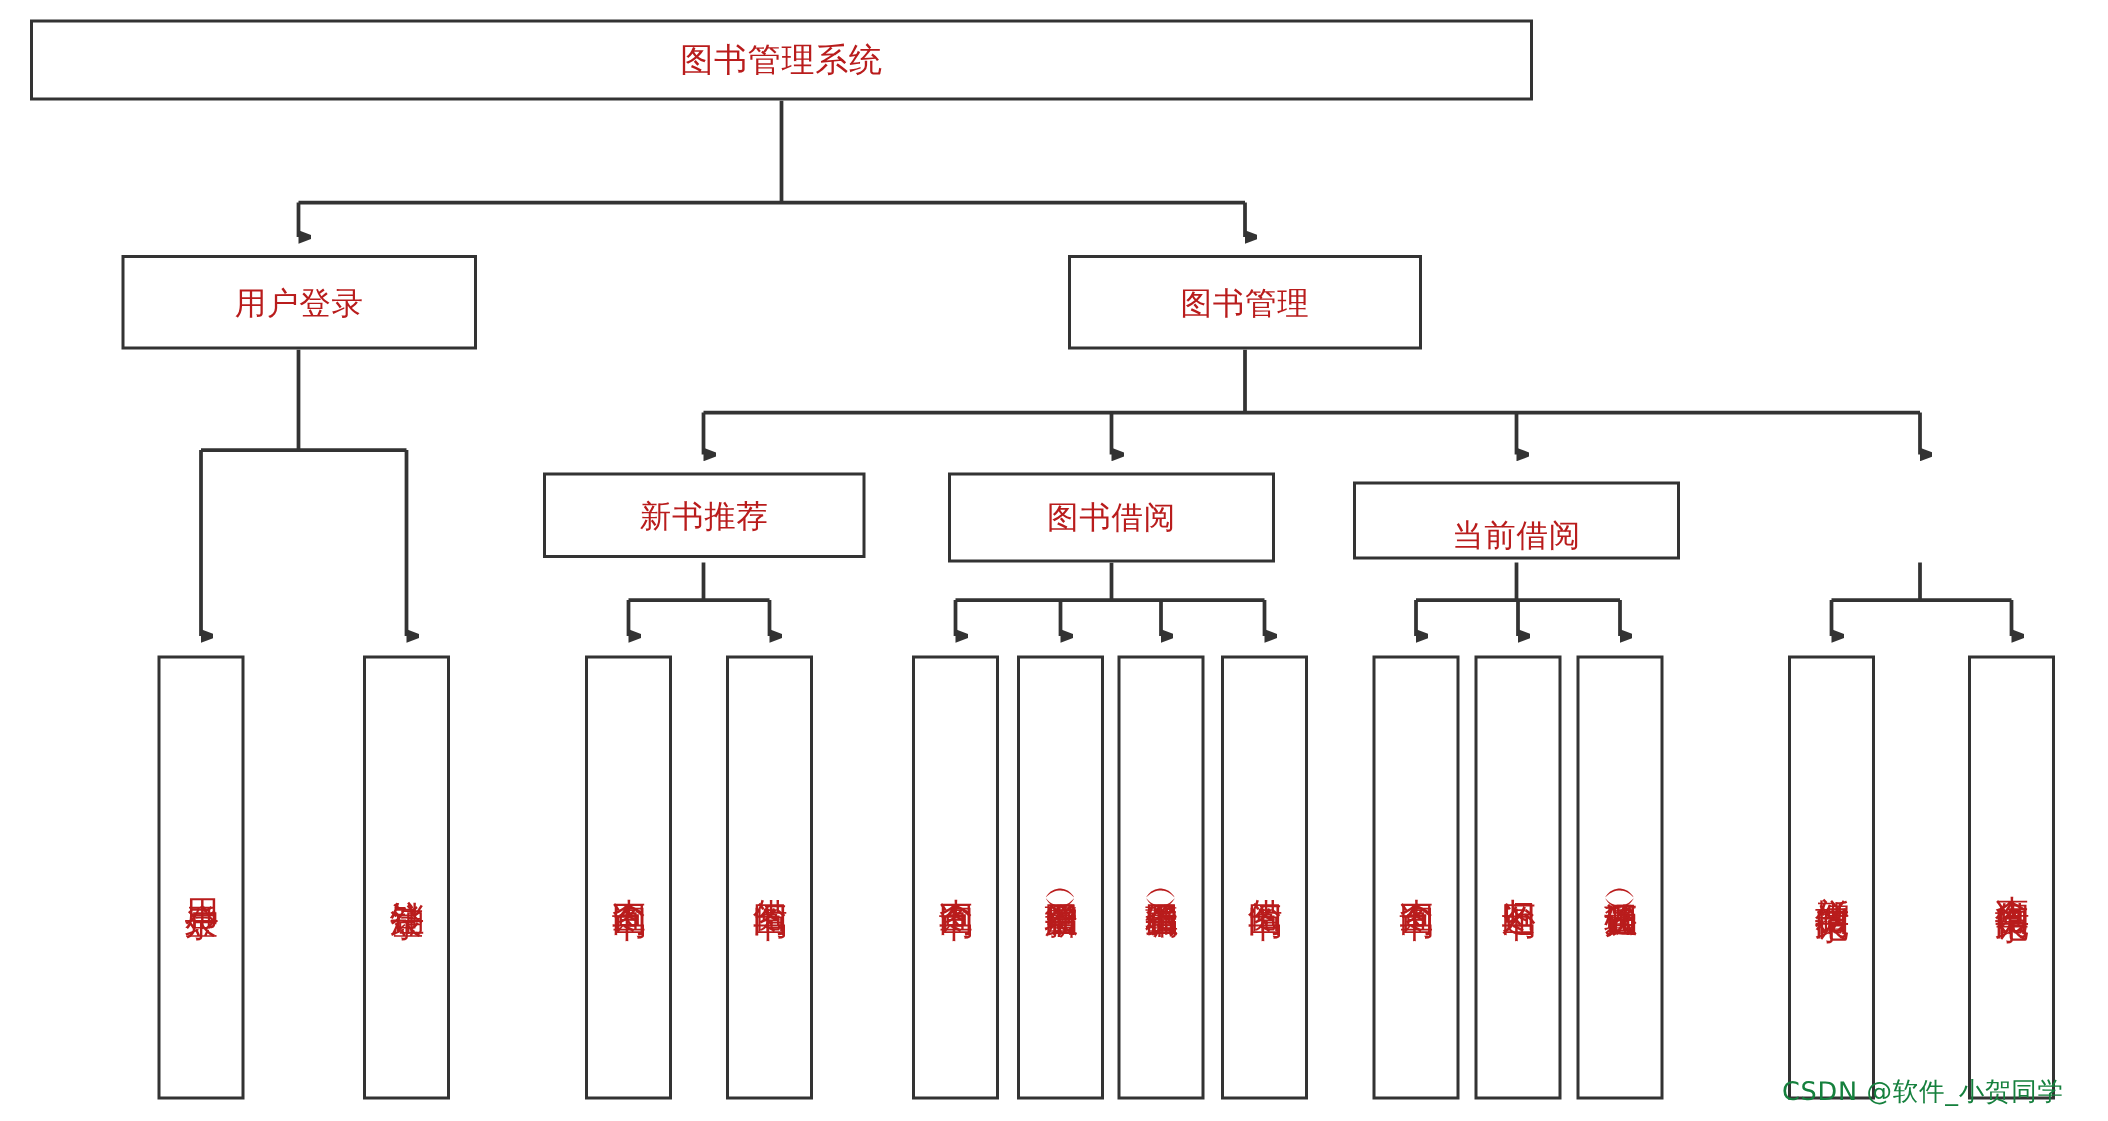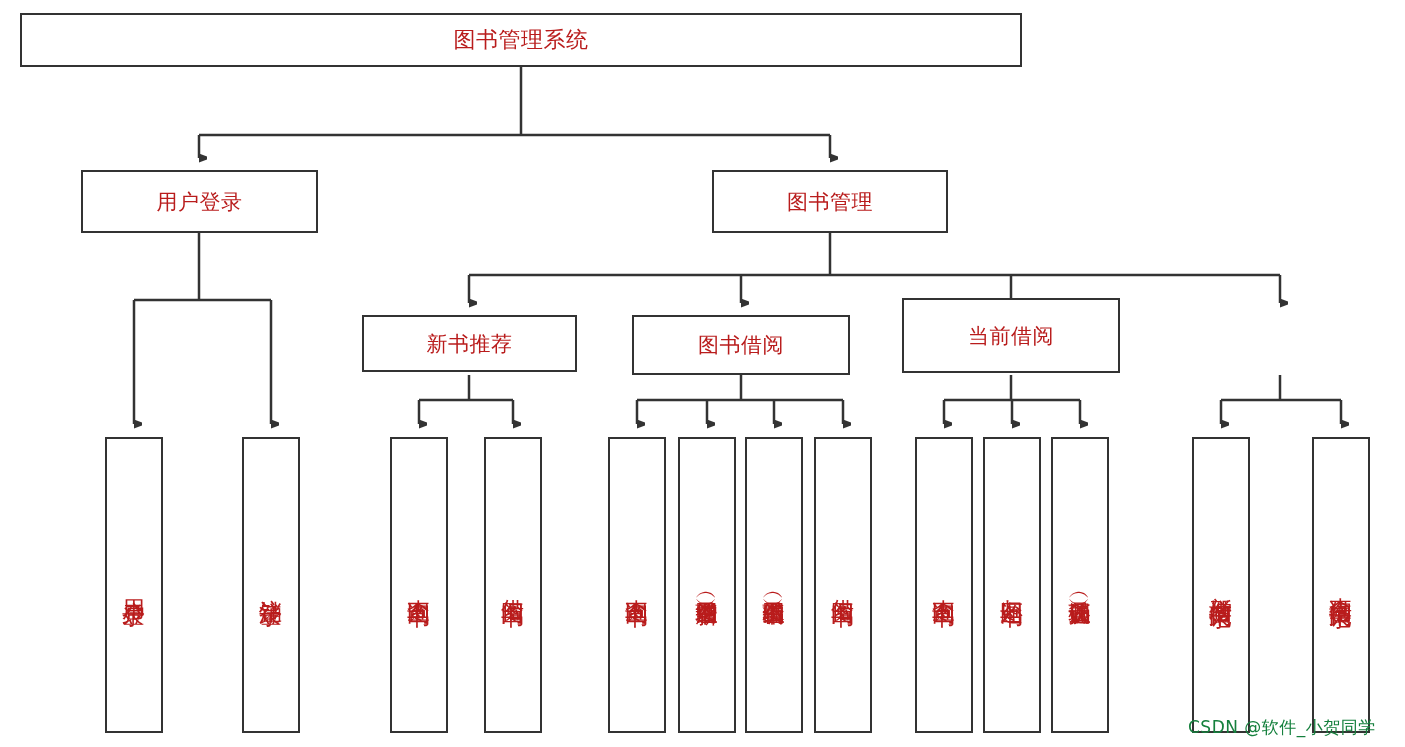"当前借阅" div.node { align-items: none -> flex-end; height: 75px -> 52px; top: 298px -> 321px }
